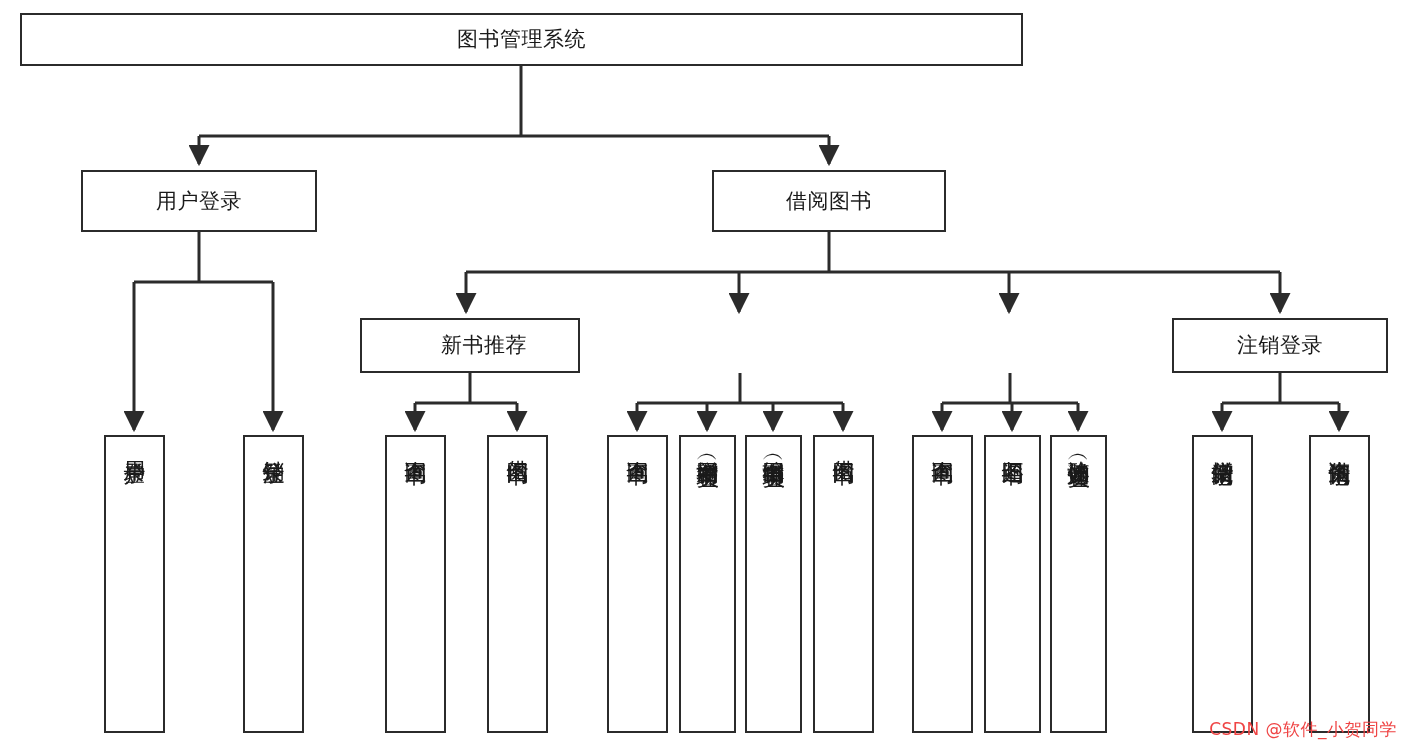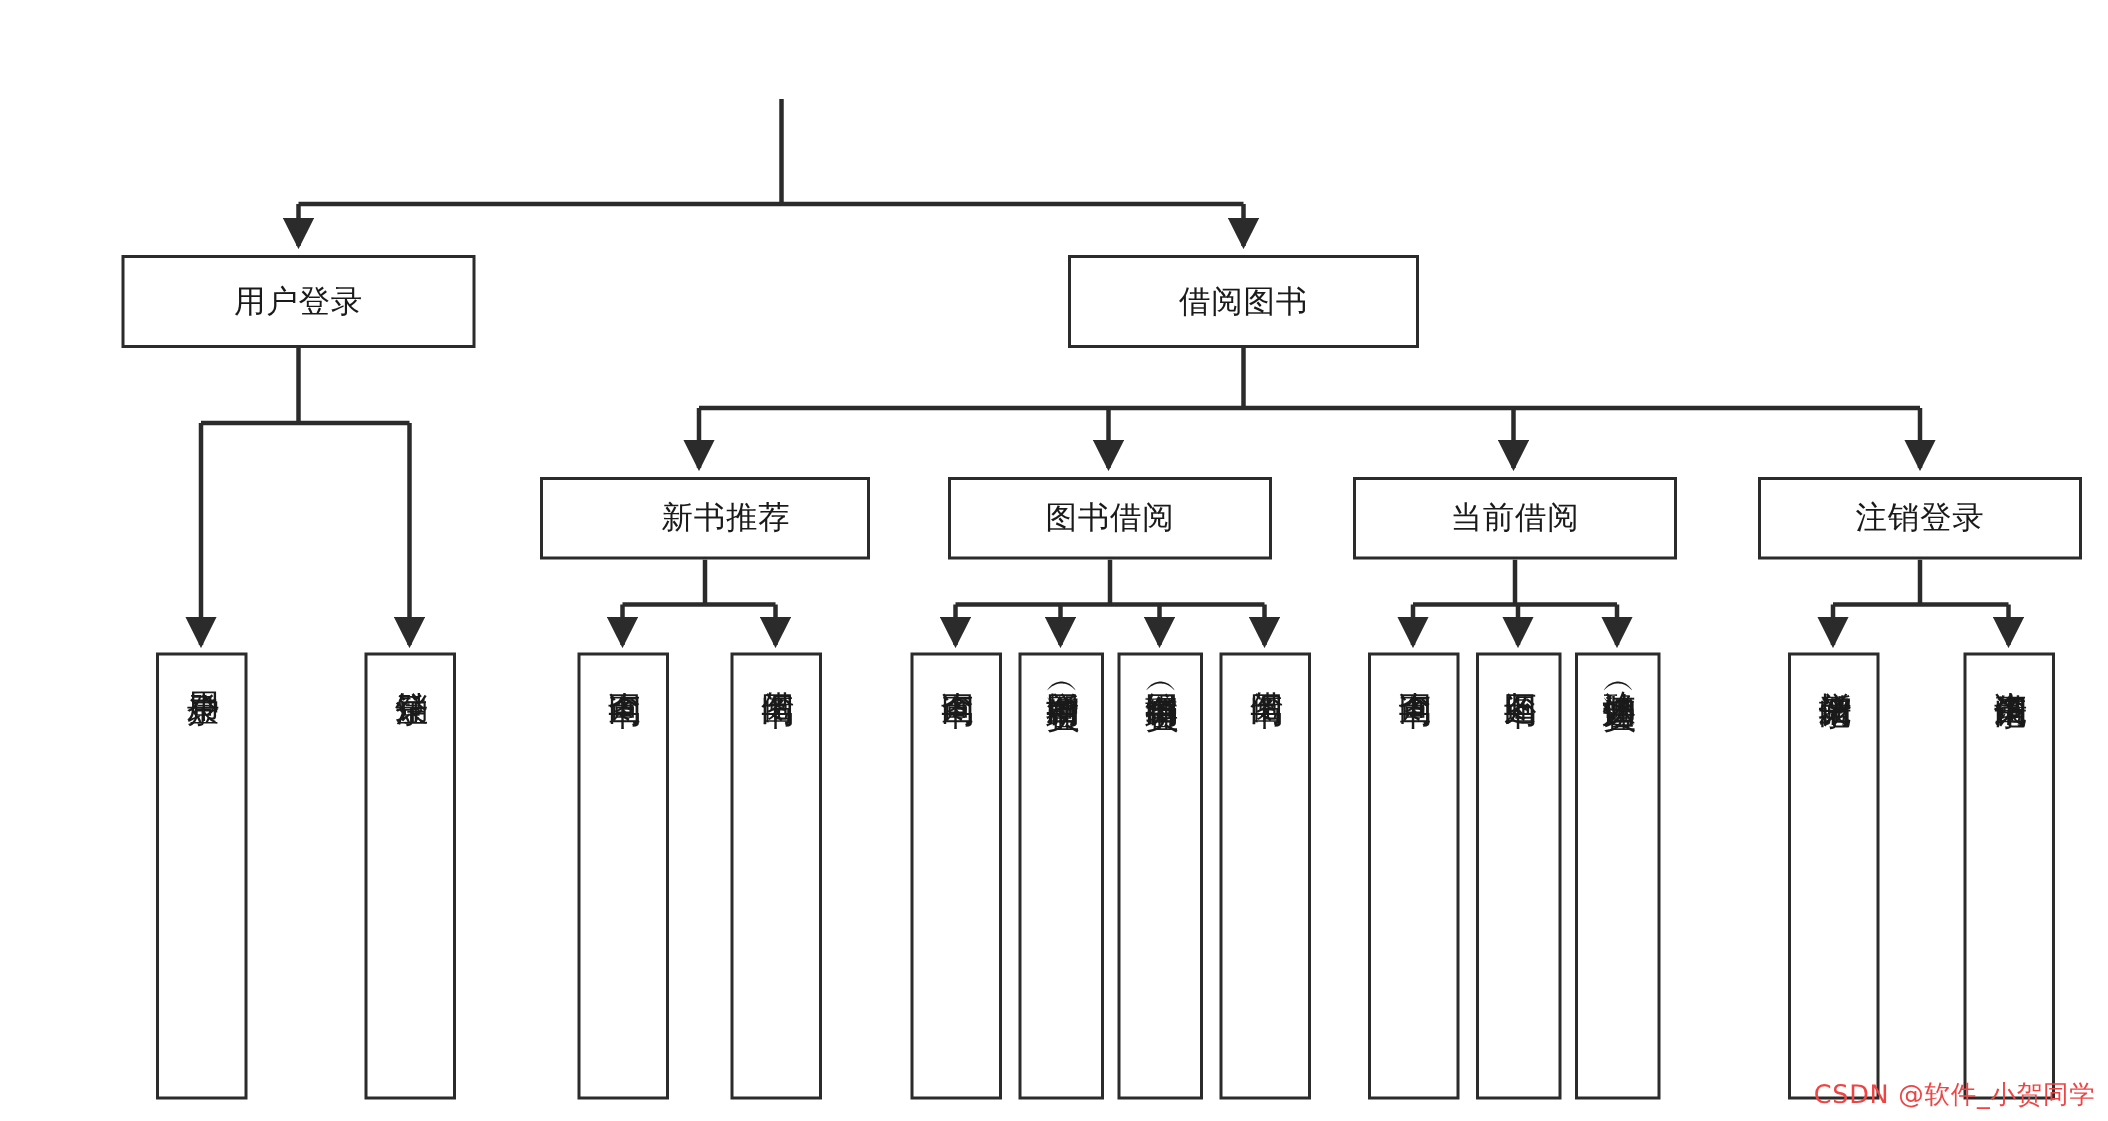"图书管理系统" div.node { html: none -> <div> <span>图书管理系统</span> </div> }
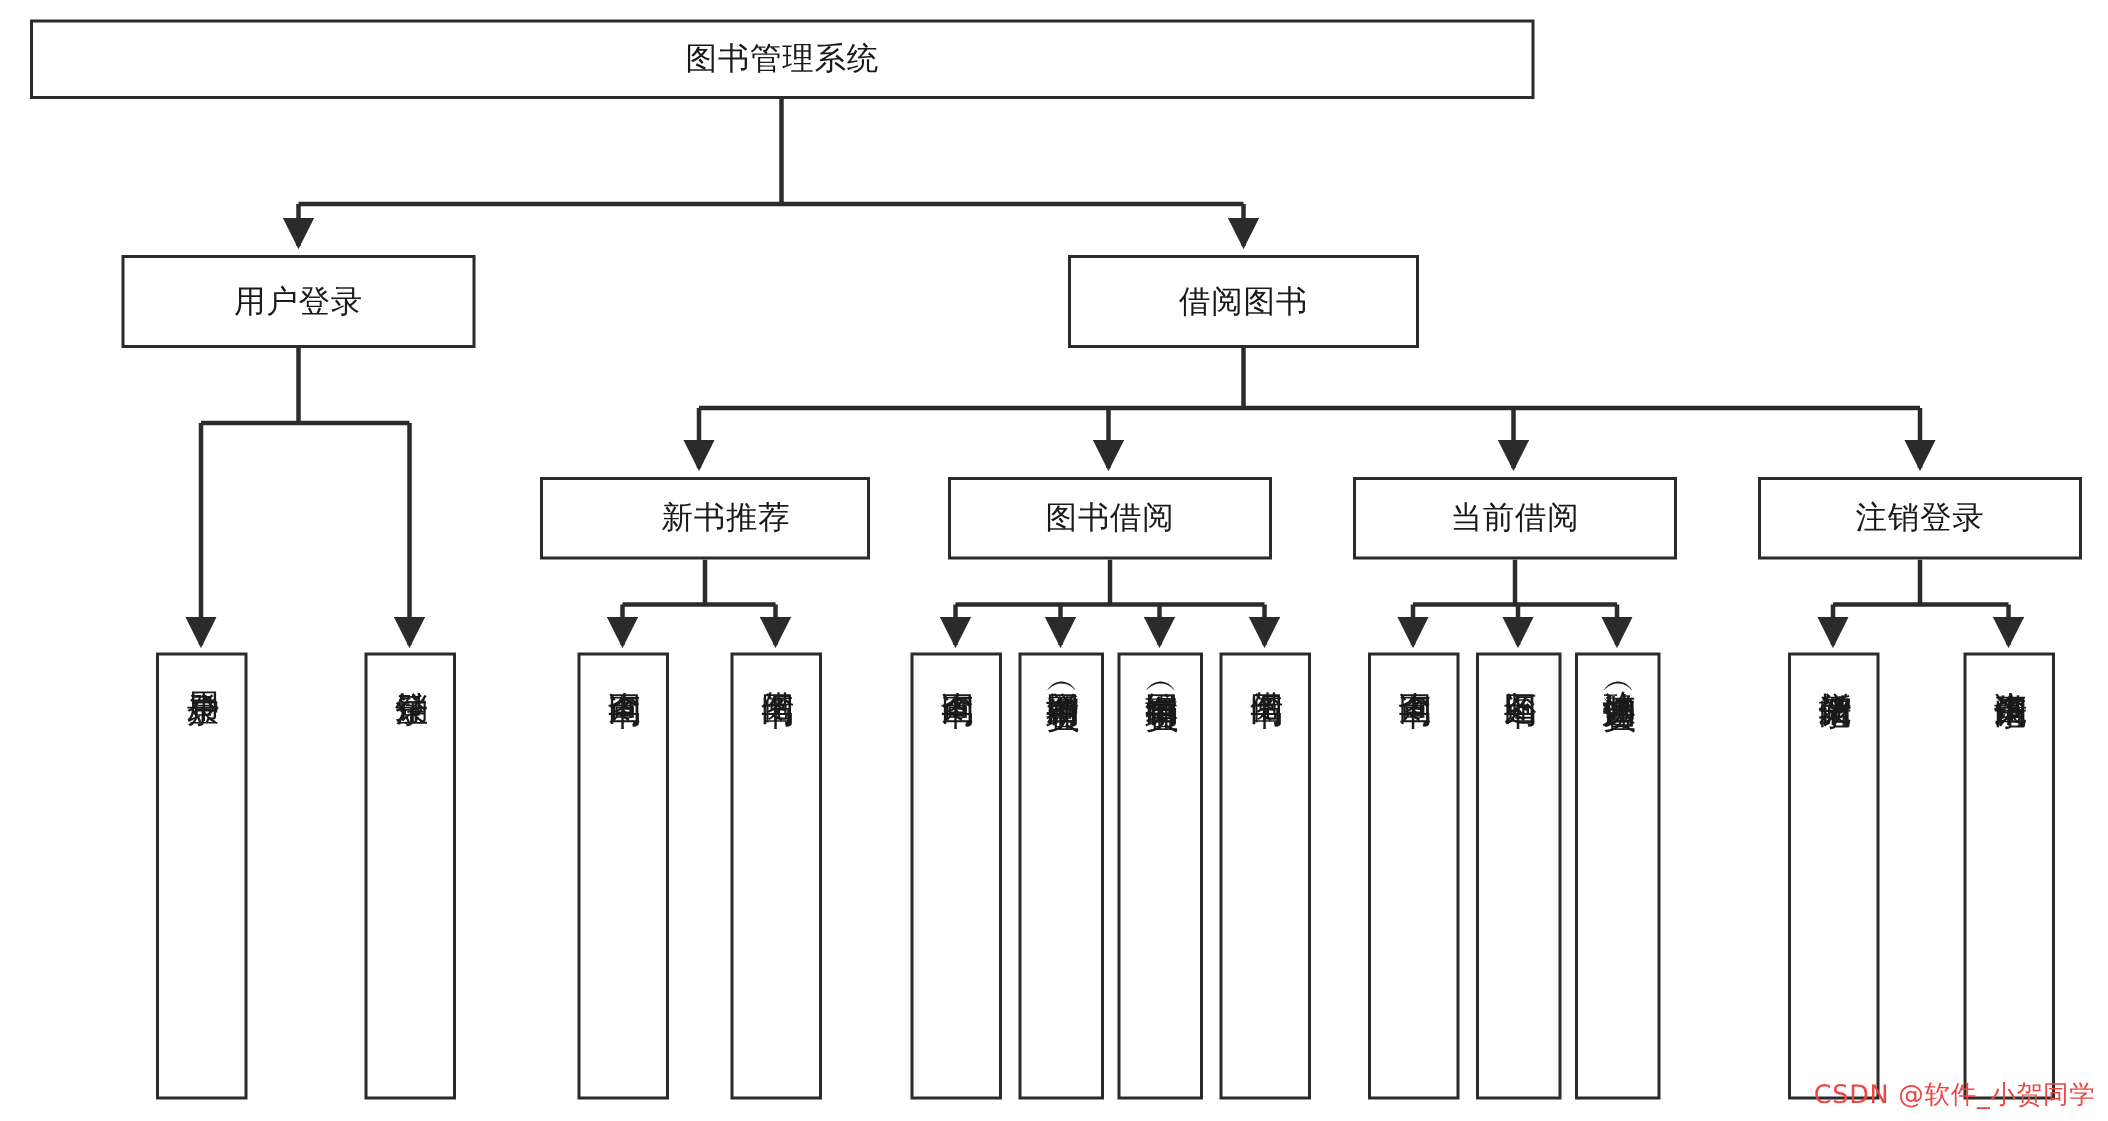"图书借阅" div.node { html: <div> <span>图书借阅</span> </div> -> none }
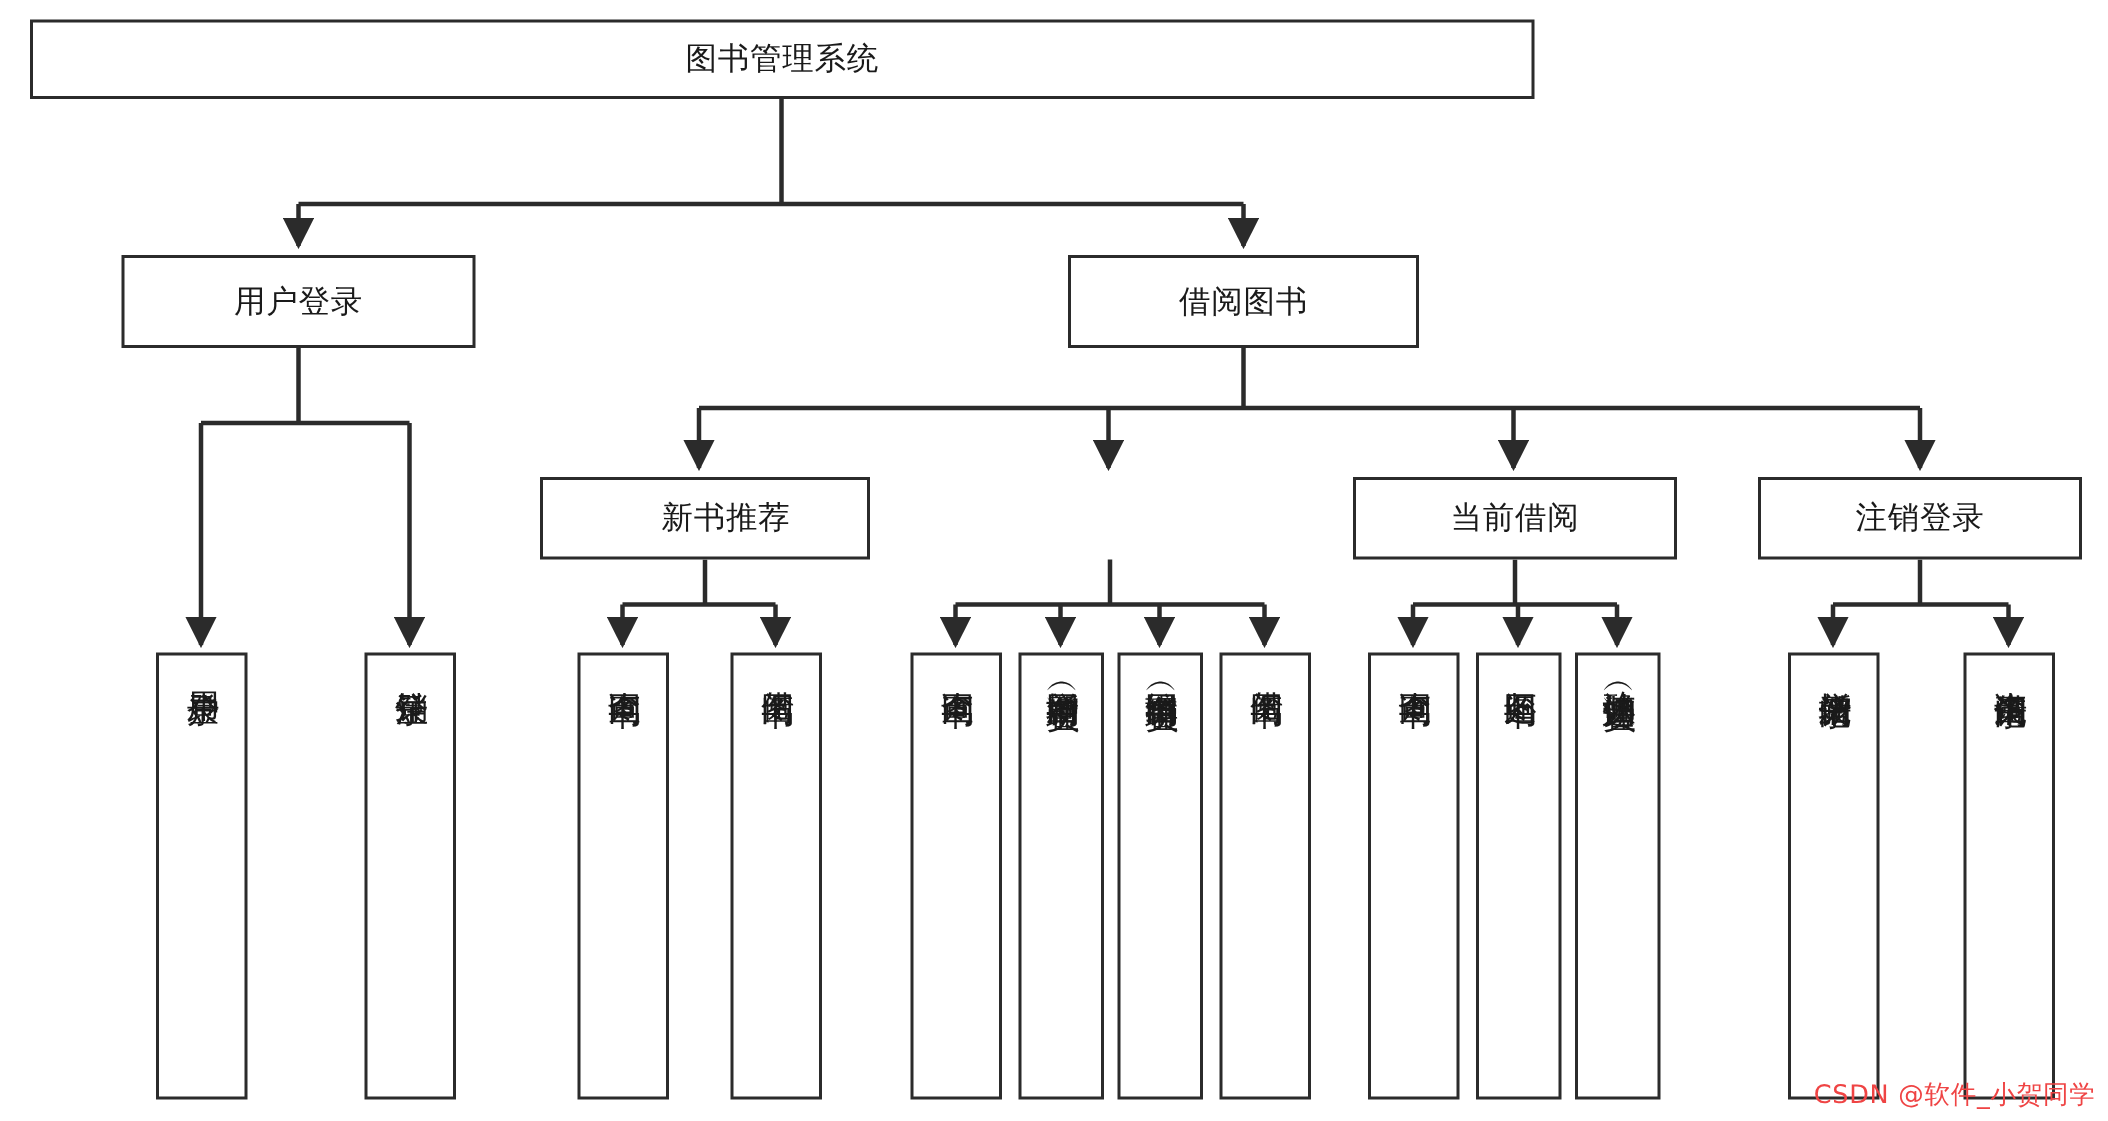"当前借阅" div.node { html: <div> <span>当前借阅</span> </div> -> none }
